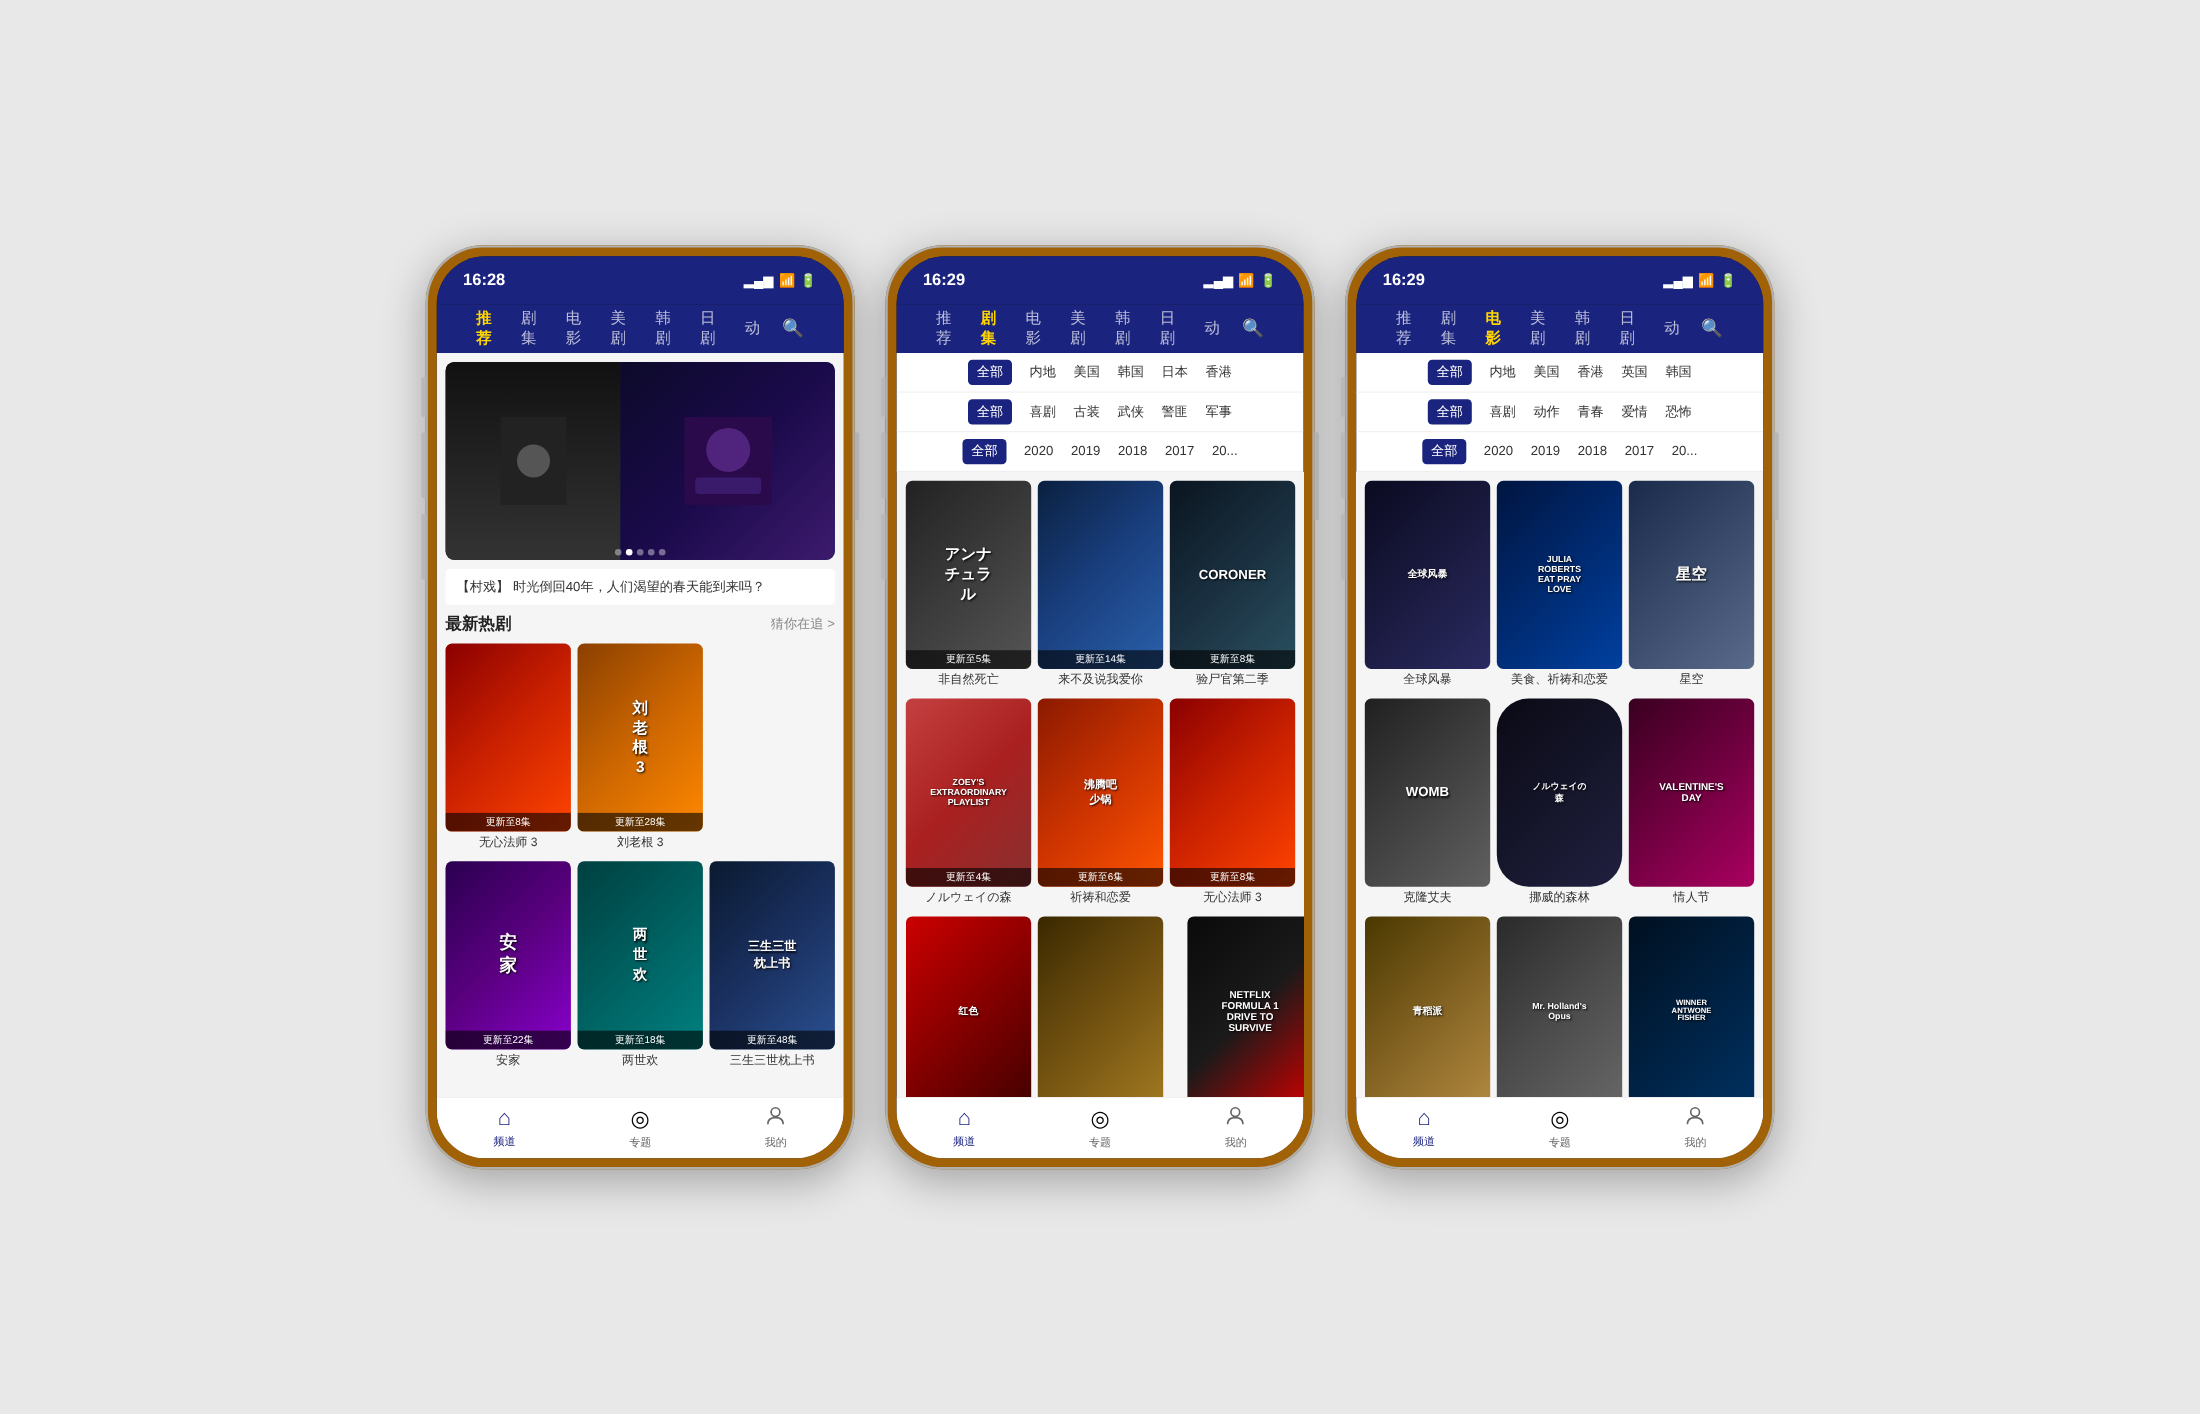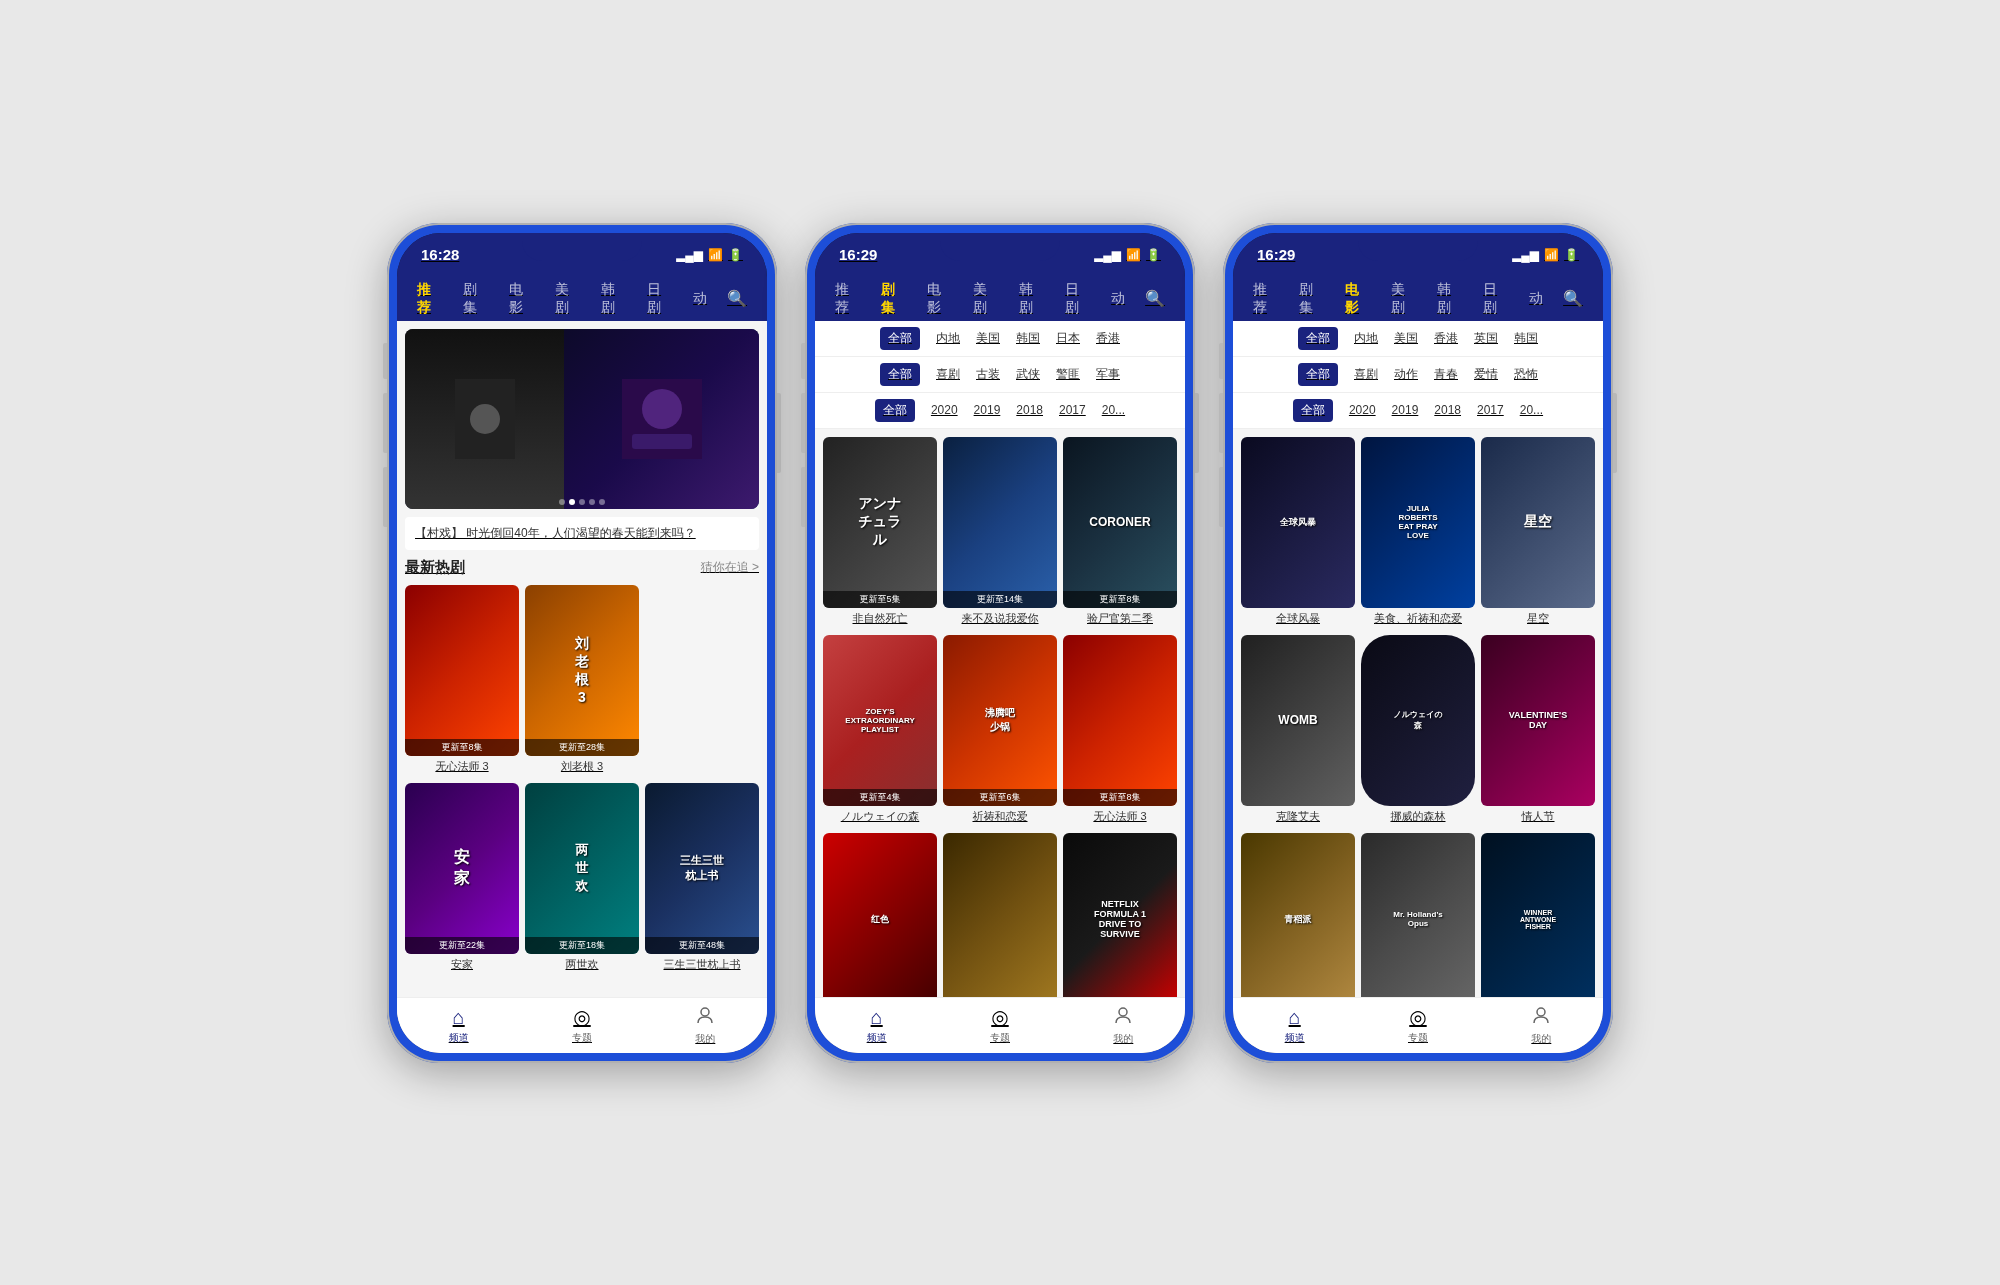"16:28" .phone { background: #1d4ed8 -> #a16207; text-decoration: underline -> none }
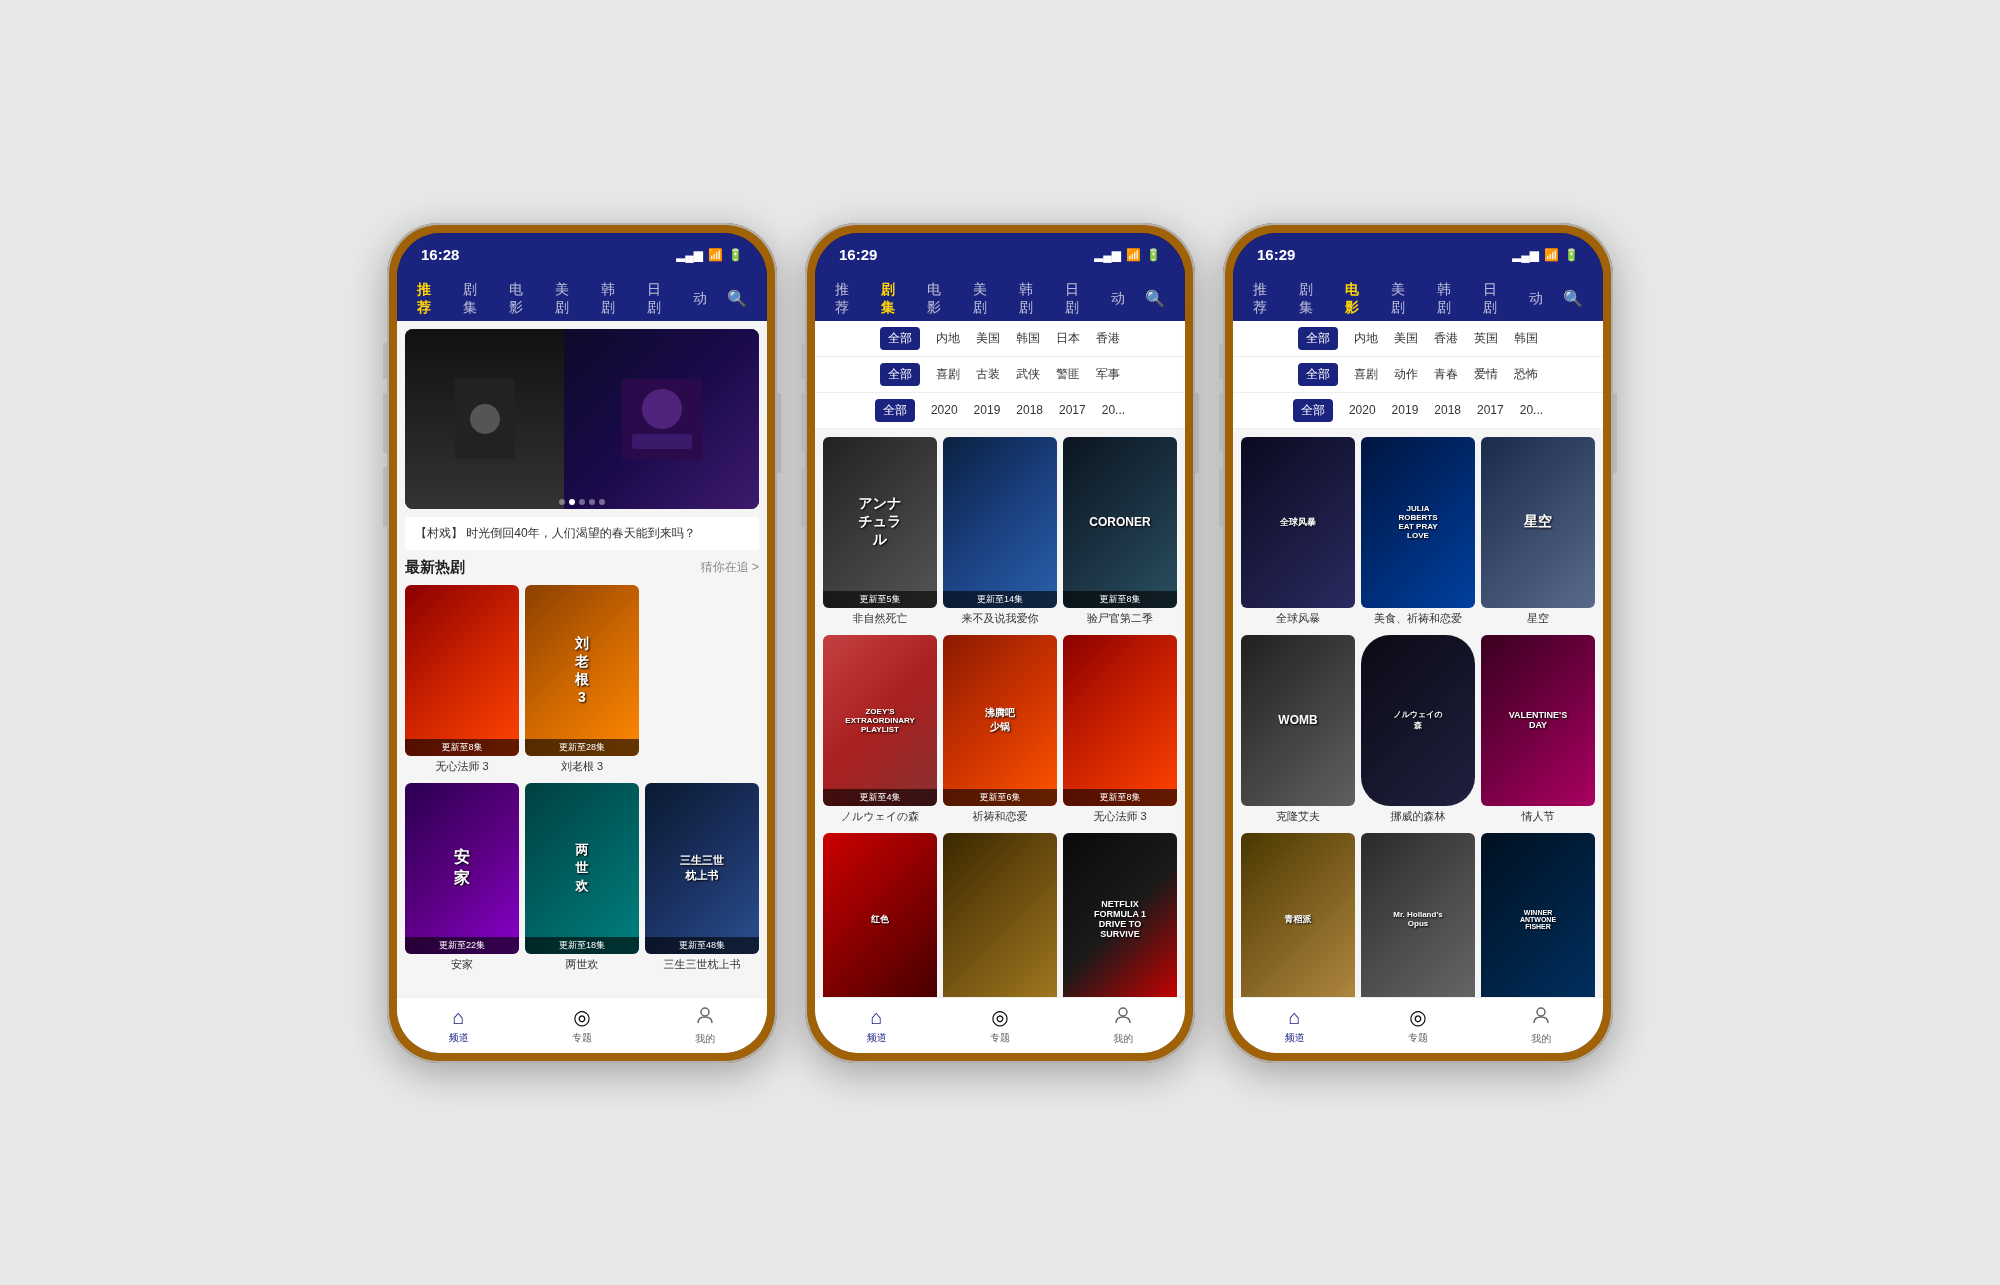"推荐" .nav-bar { padding: 0 12px -> 0 28px }
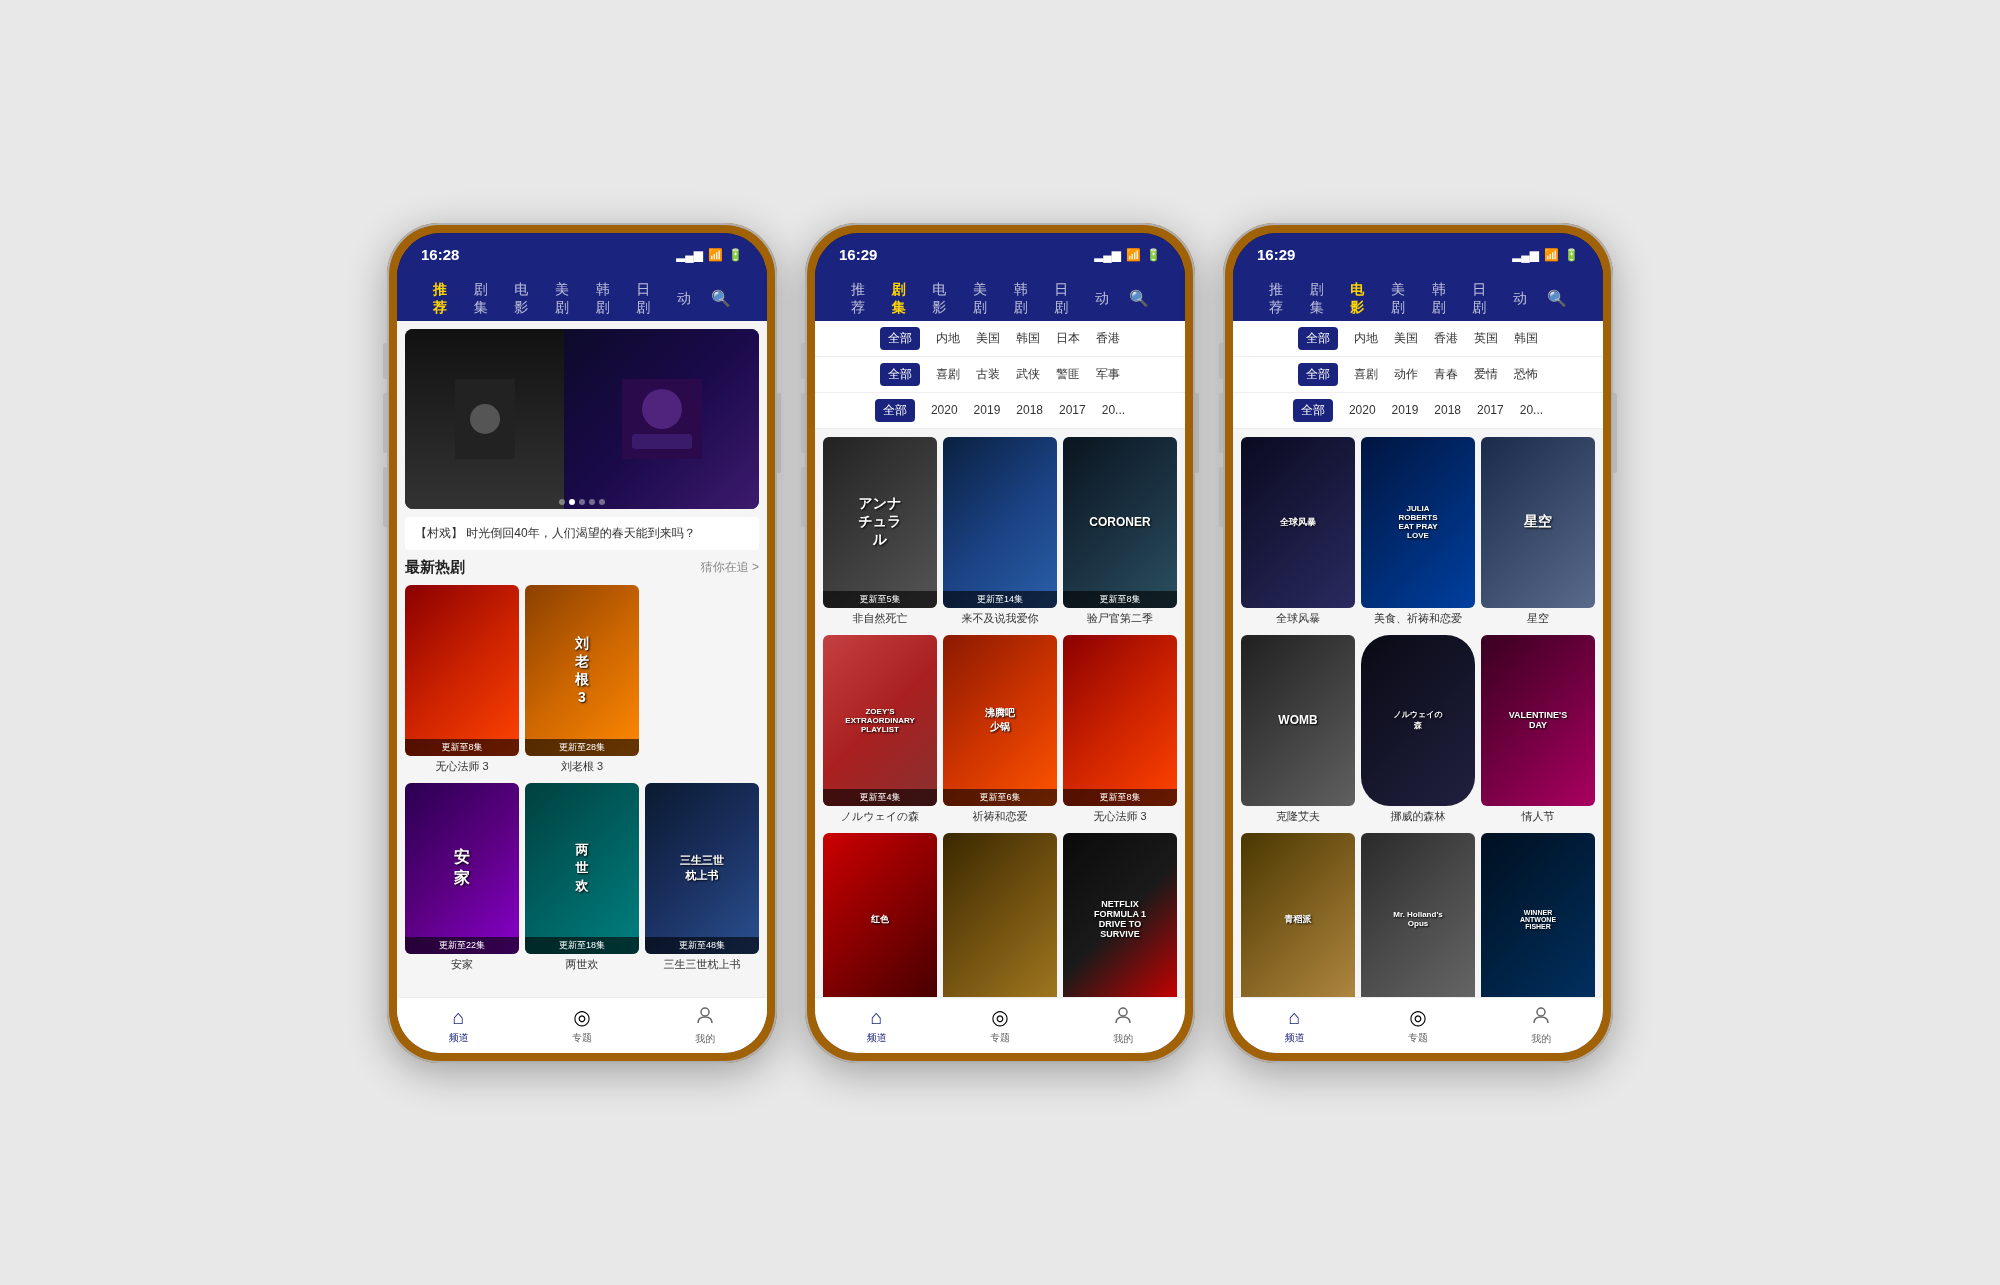"NETFLIX" .p-f1 { margin-left: none -> 16px }
